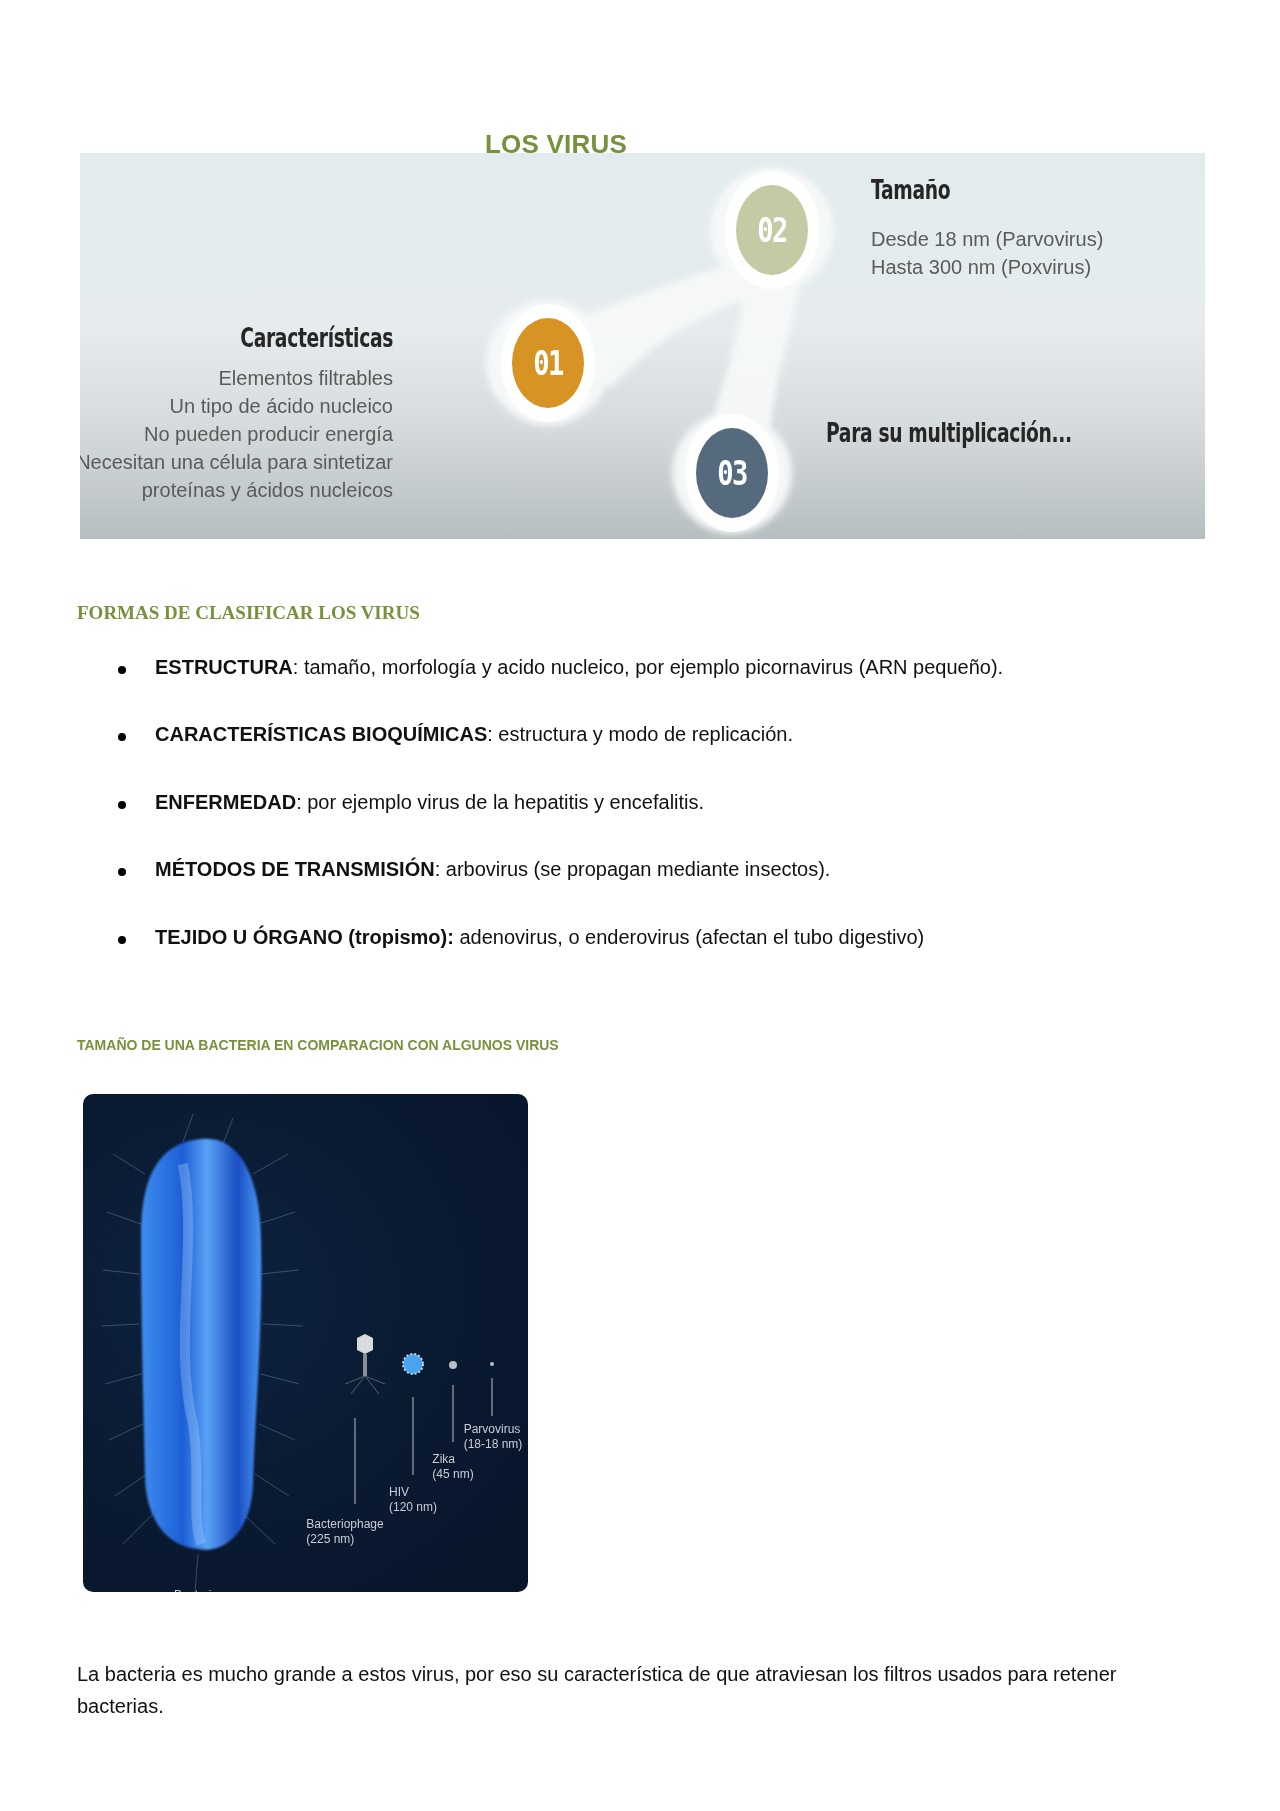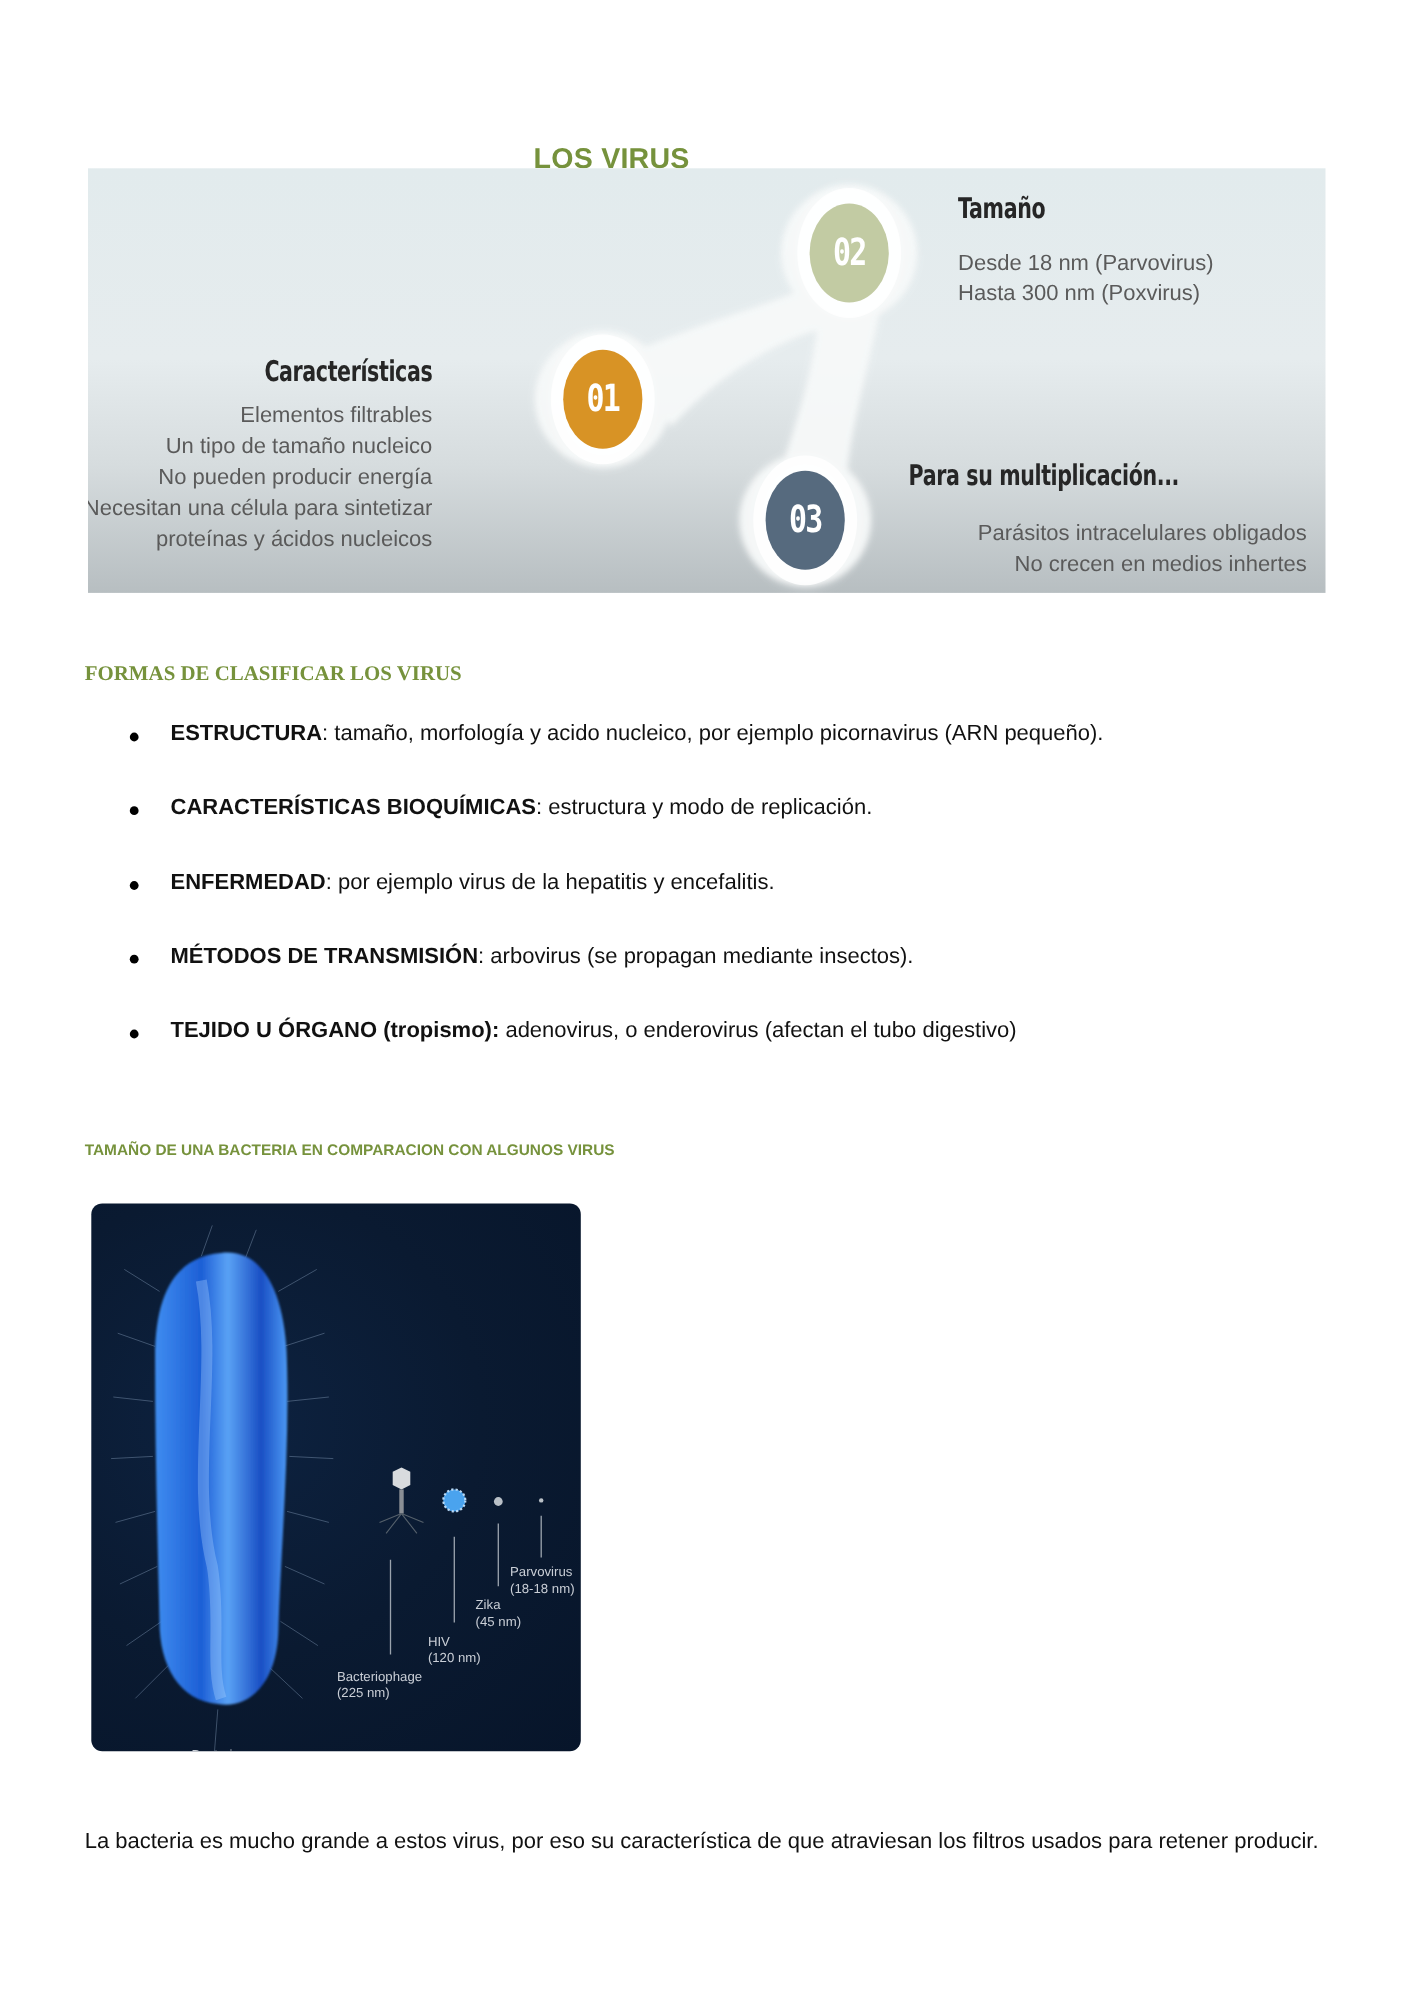"Un tipo de tamaño nucleico" div { text: tamaño -> ácido }
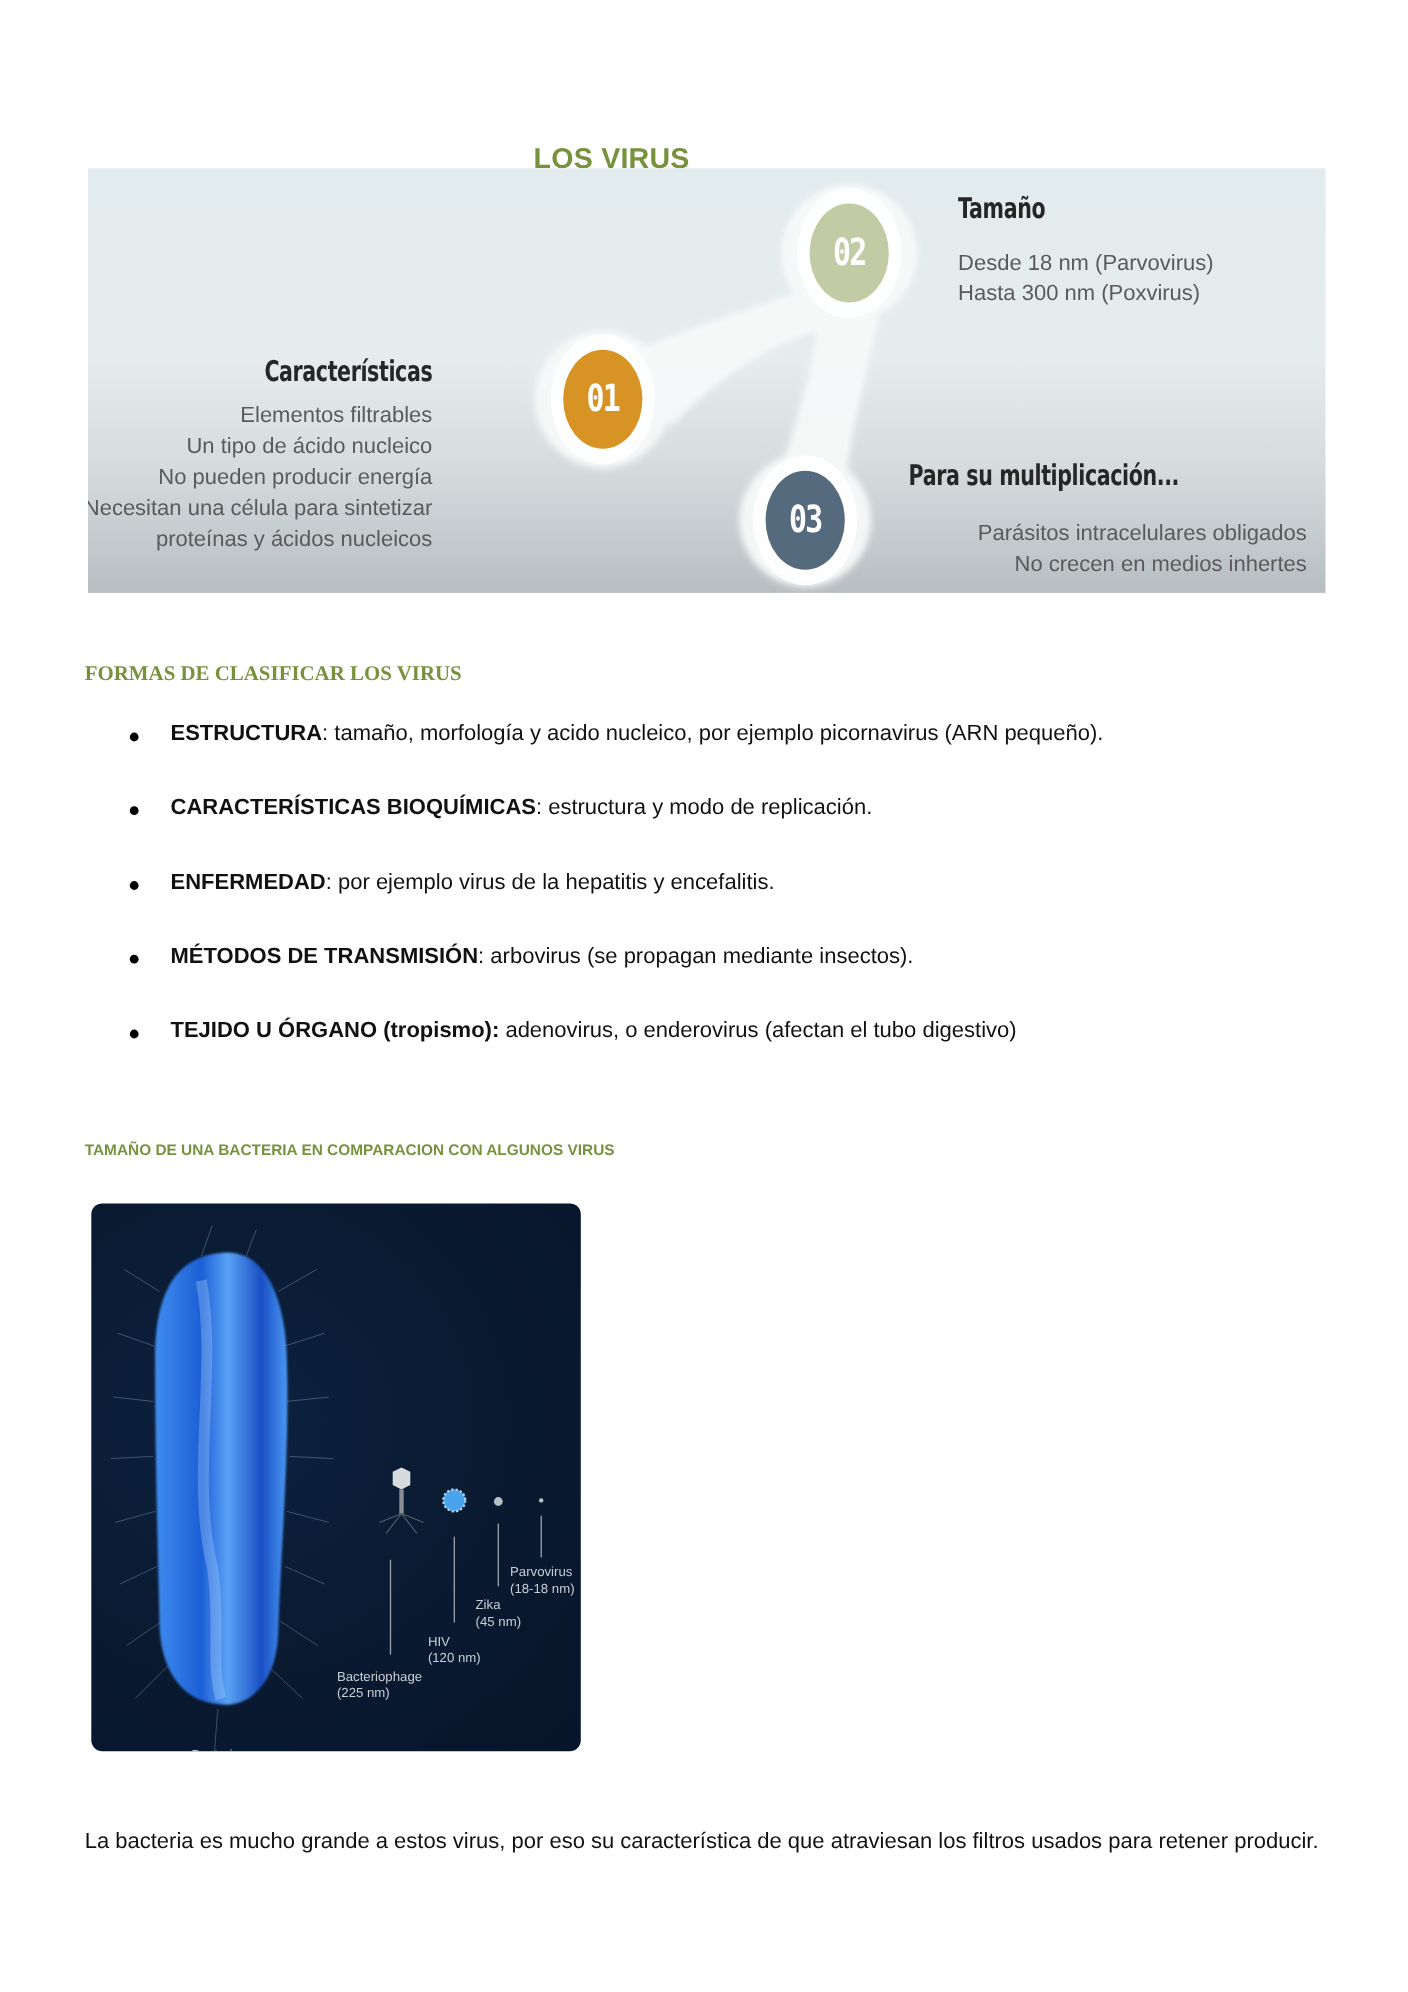"Parásitos intracelulares obligados" div.b-lines { html: <div> <div>Parásitos intracelulares obligados</div> <div>No crecen en medios inhertes</div> </div> -> none }
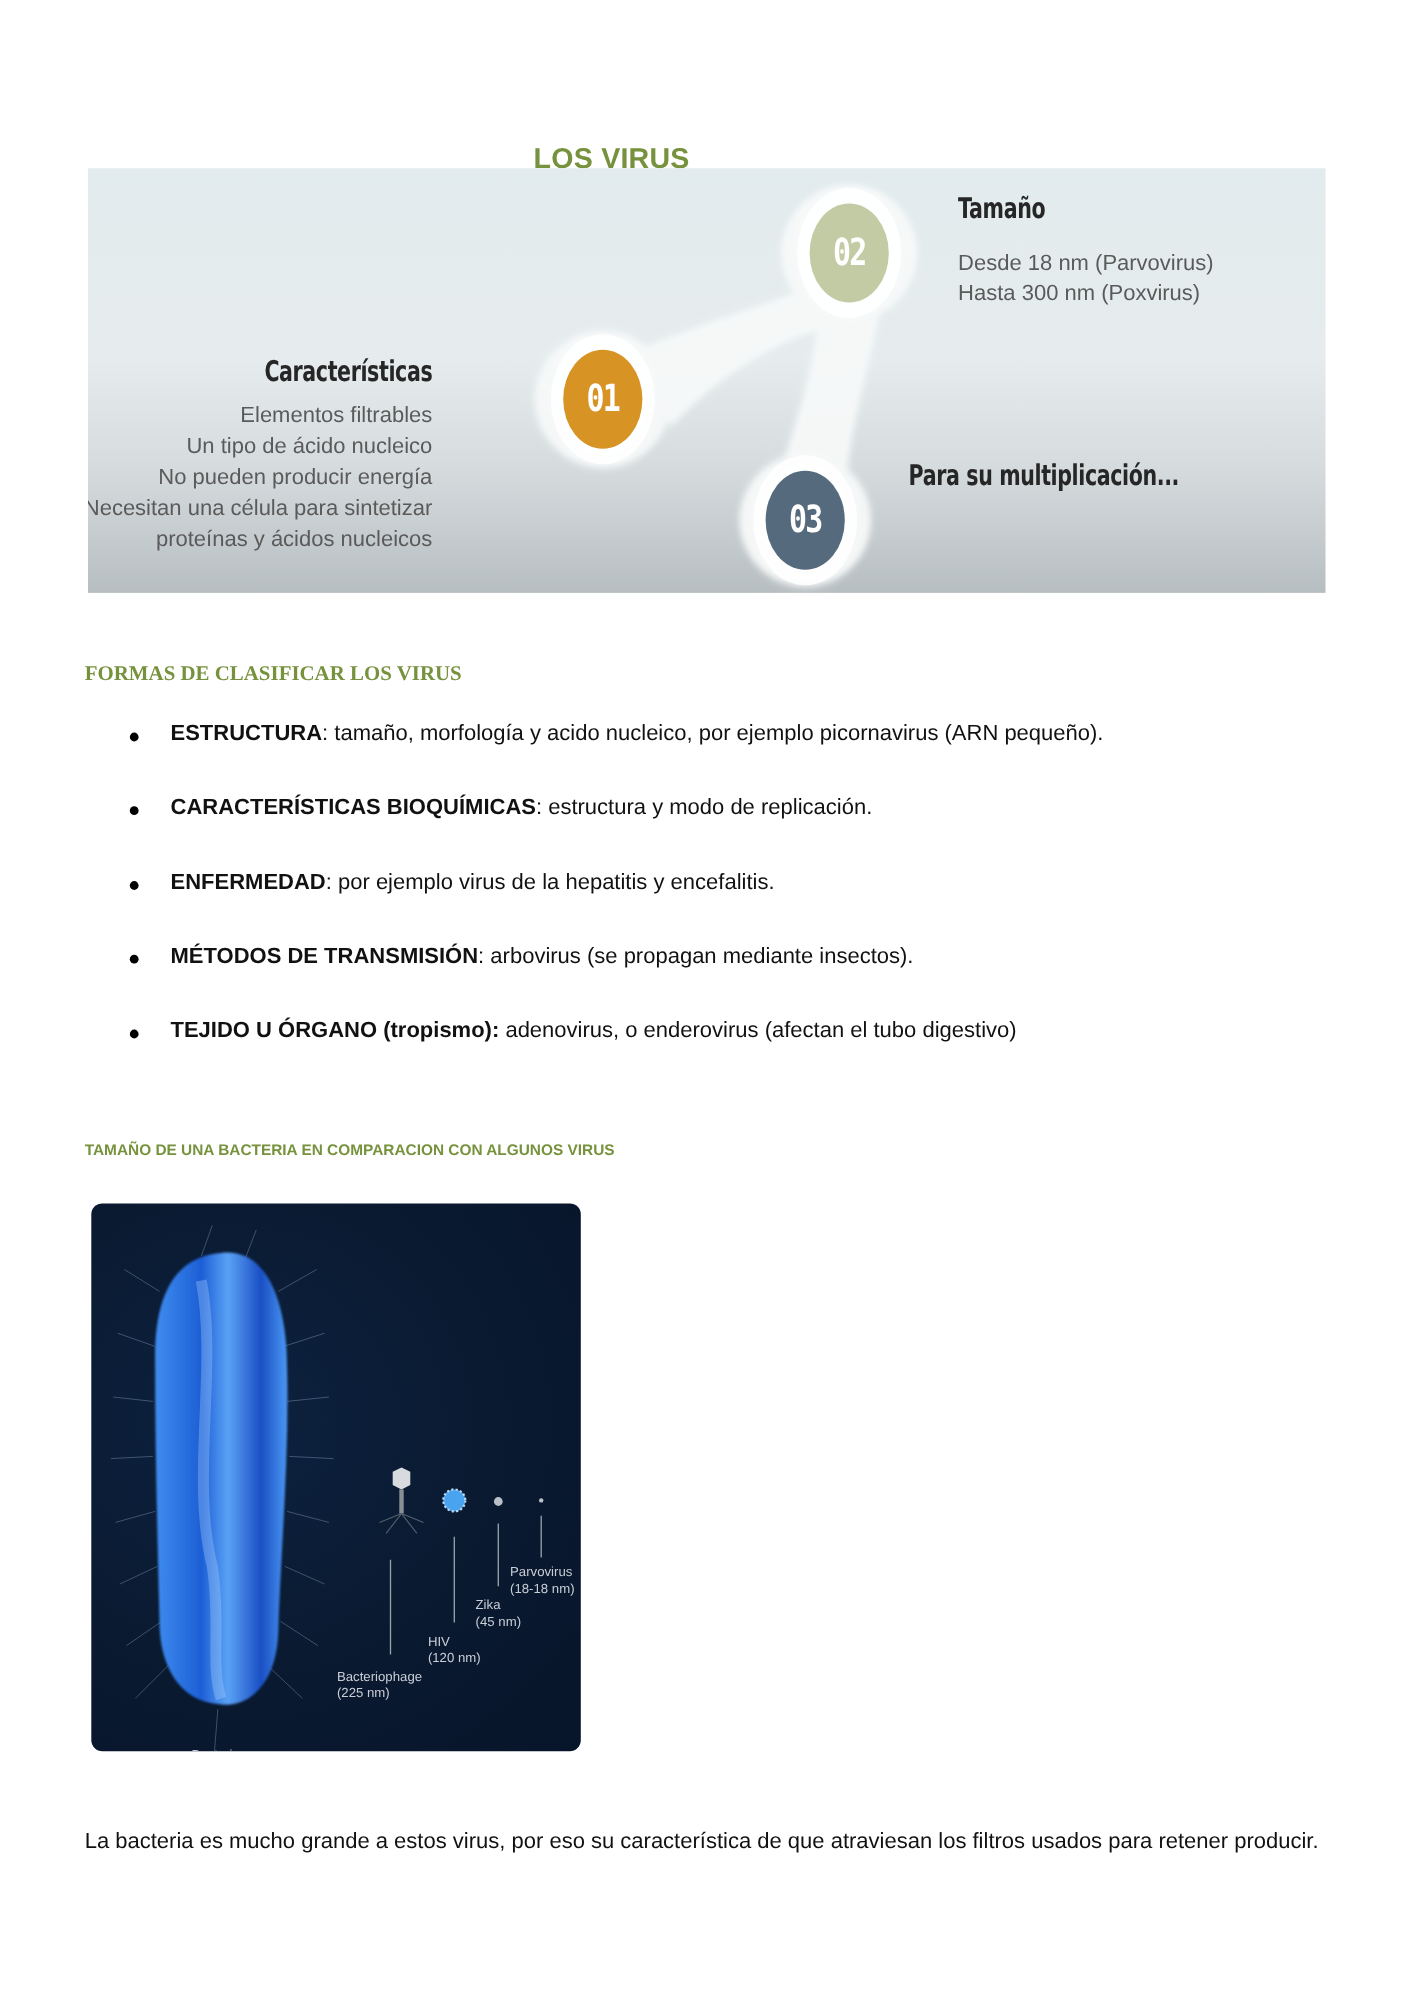"La bacteria es mucho grande" p.para { text: producir -> bacterias }
